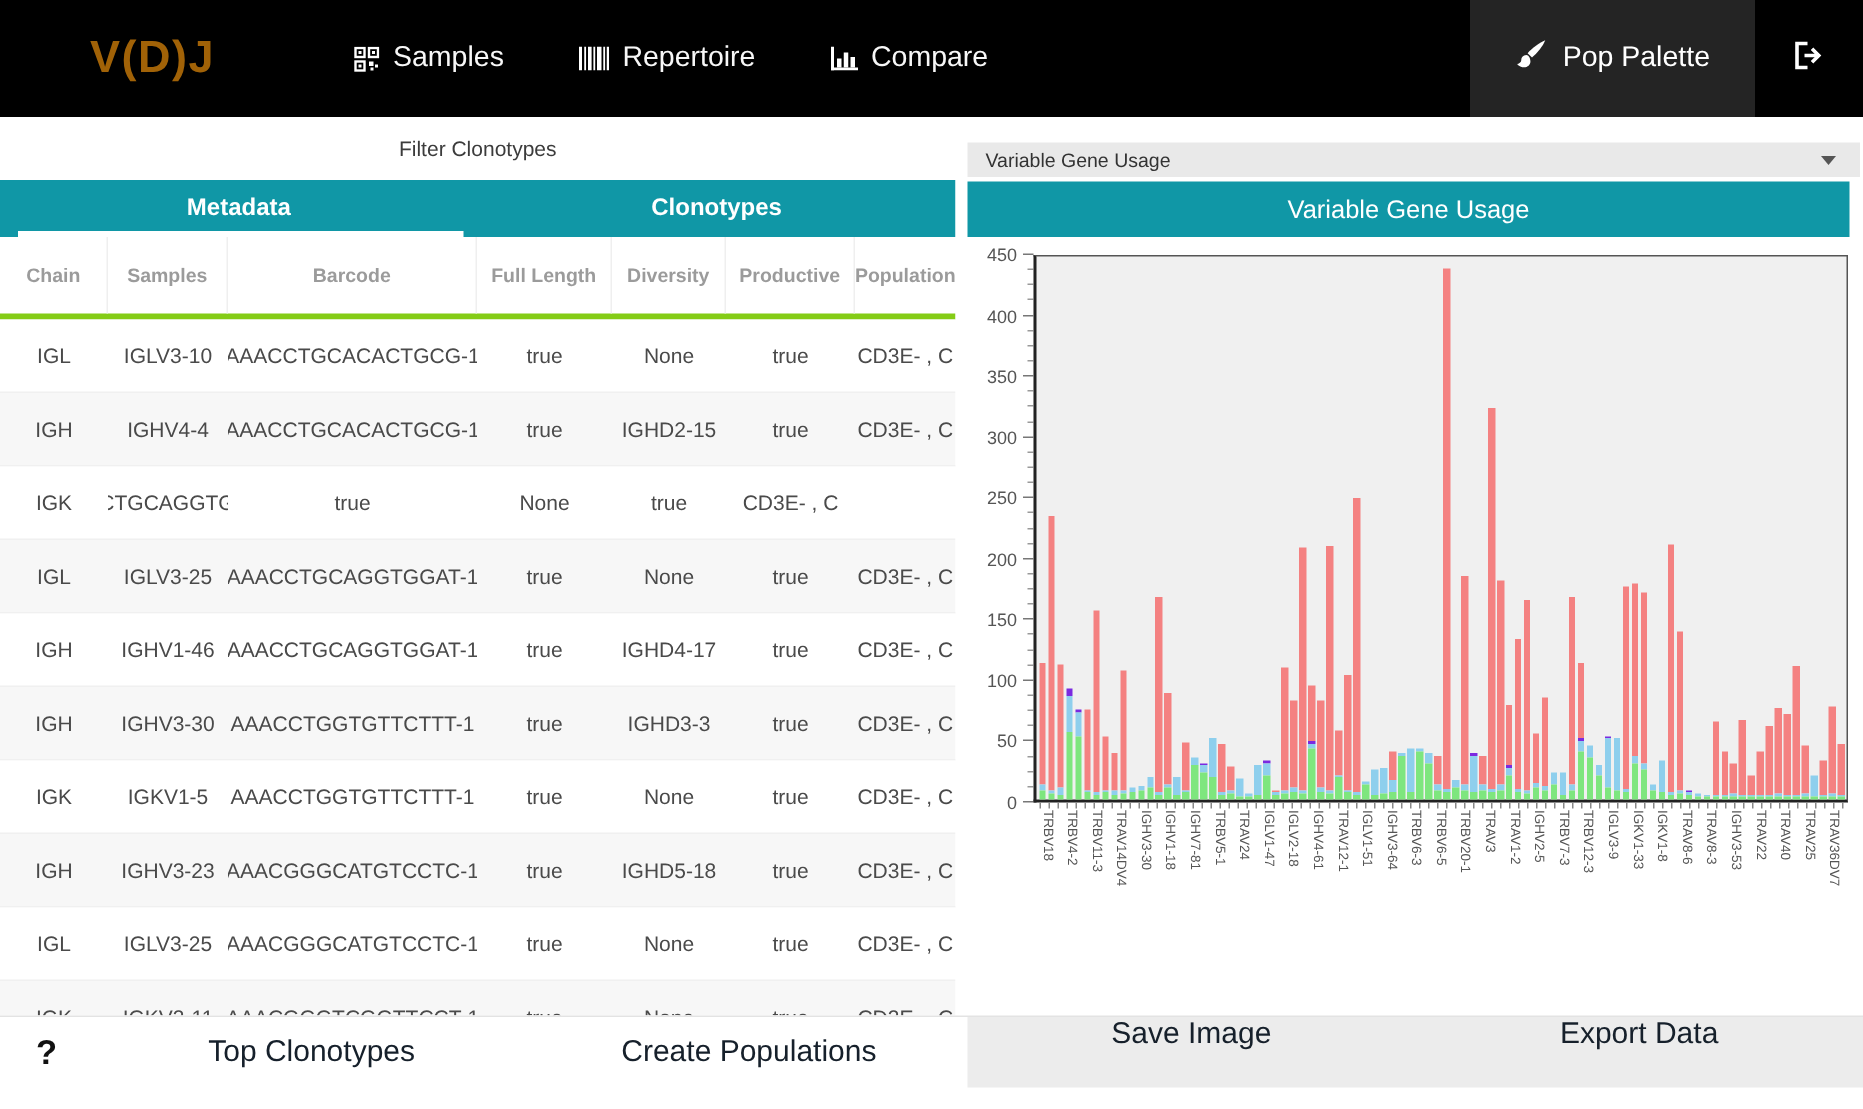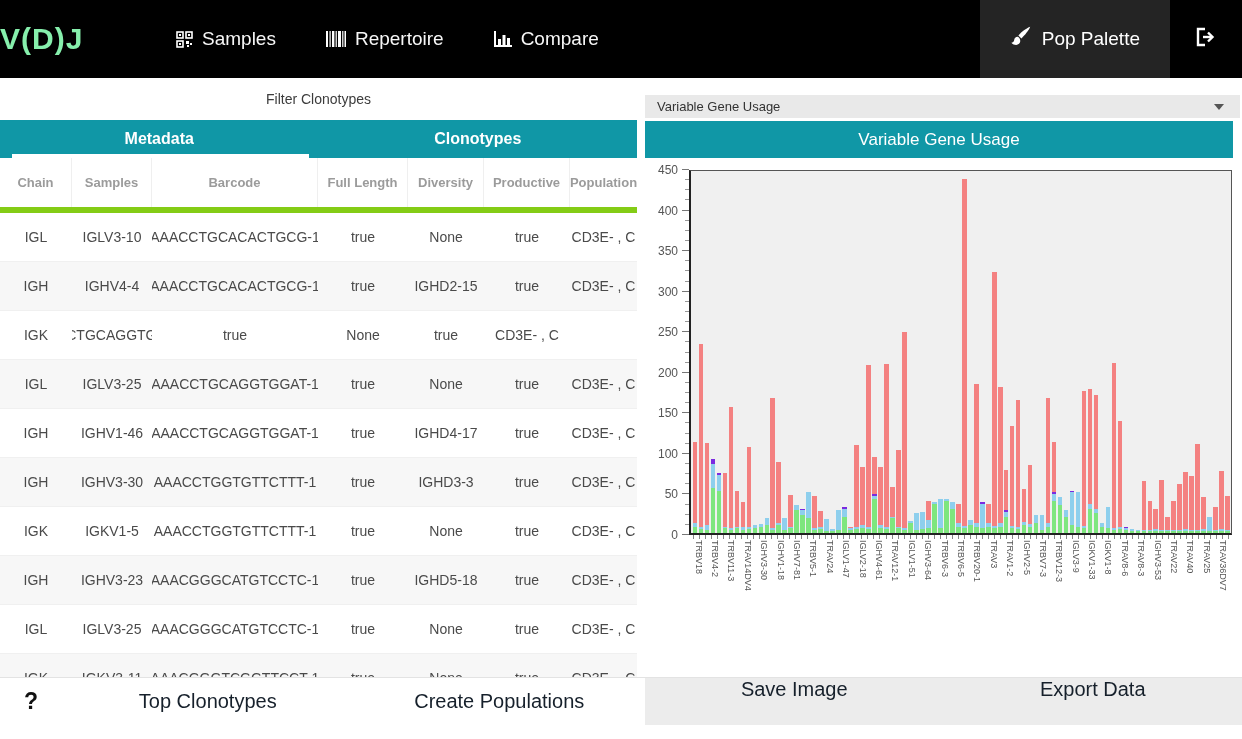"V(D)J" .logo { color: #86efac -> #a16207; margin-left: none -> 60px }
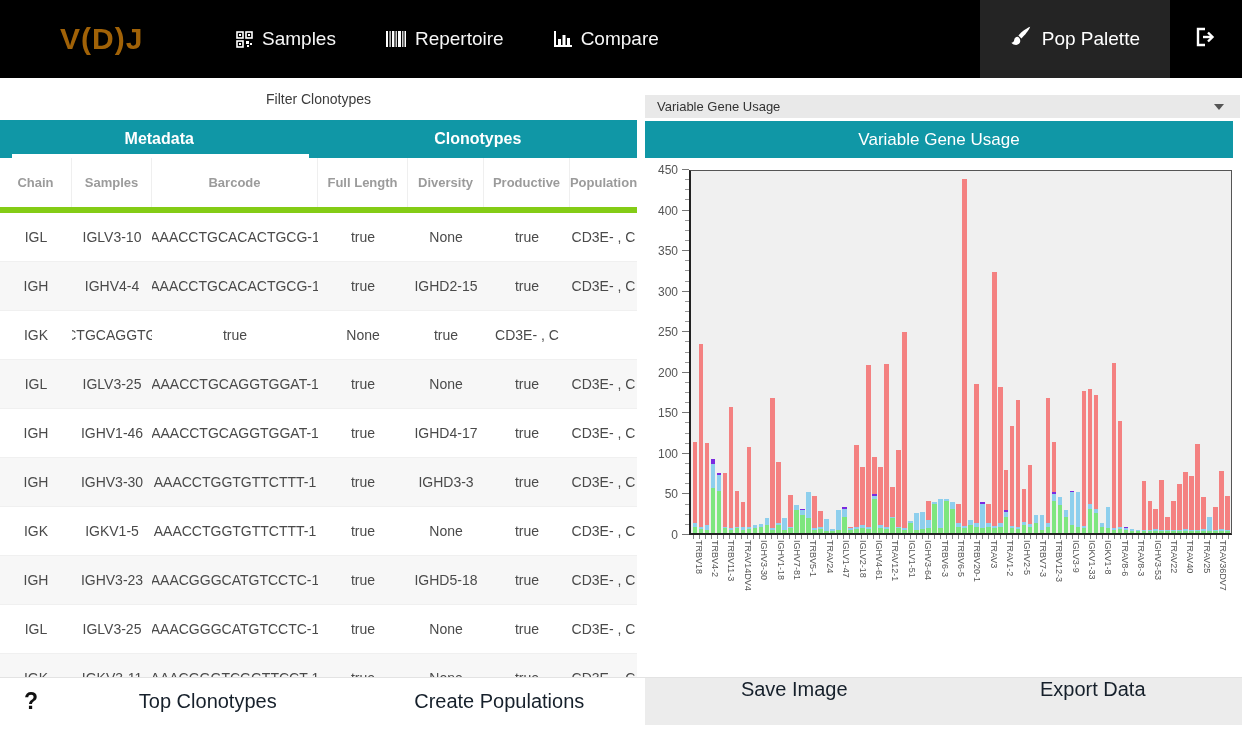"Chain" .grid-head { border-bottom: 6px solid #84cc16 -> 4px solid #84cc16 }
